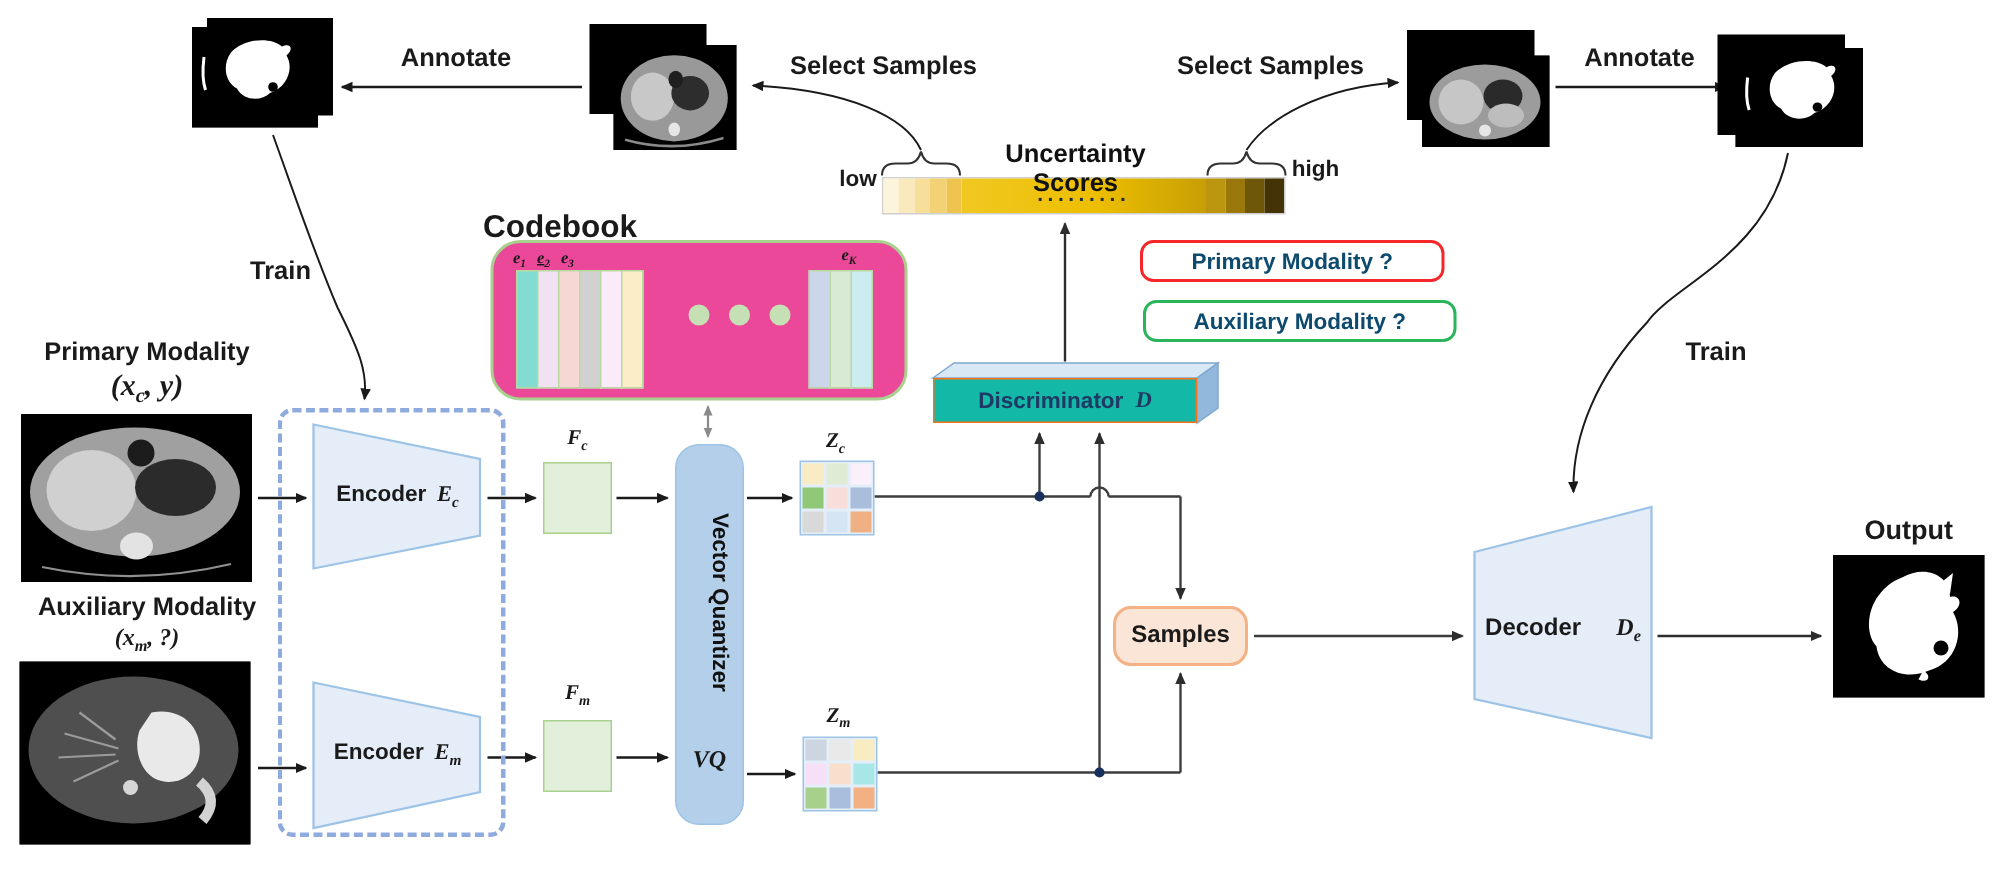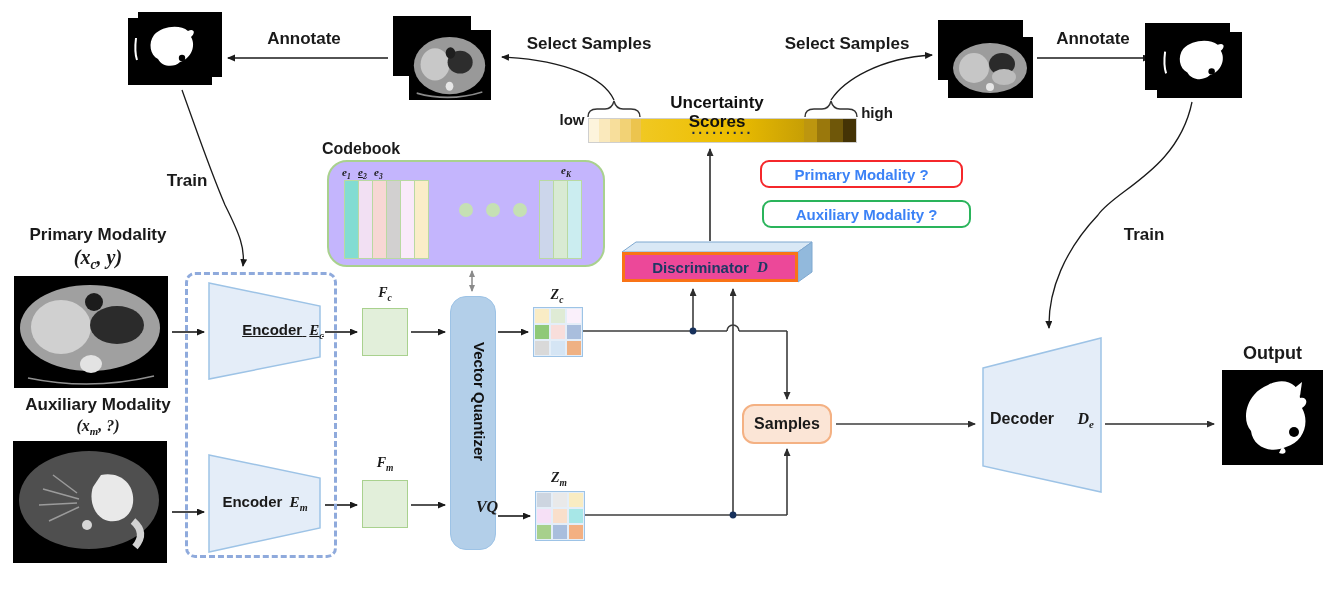"Codebook" div.lbl { font-size: 16px -> 21px }
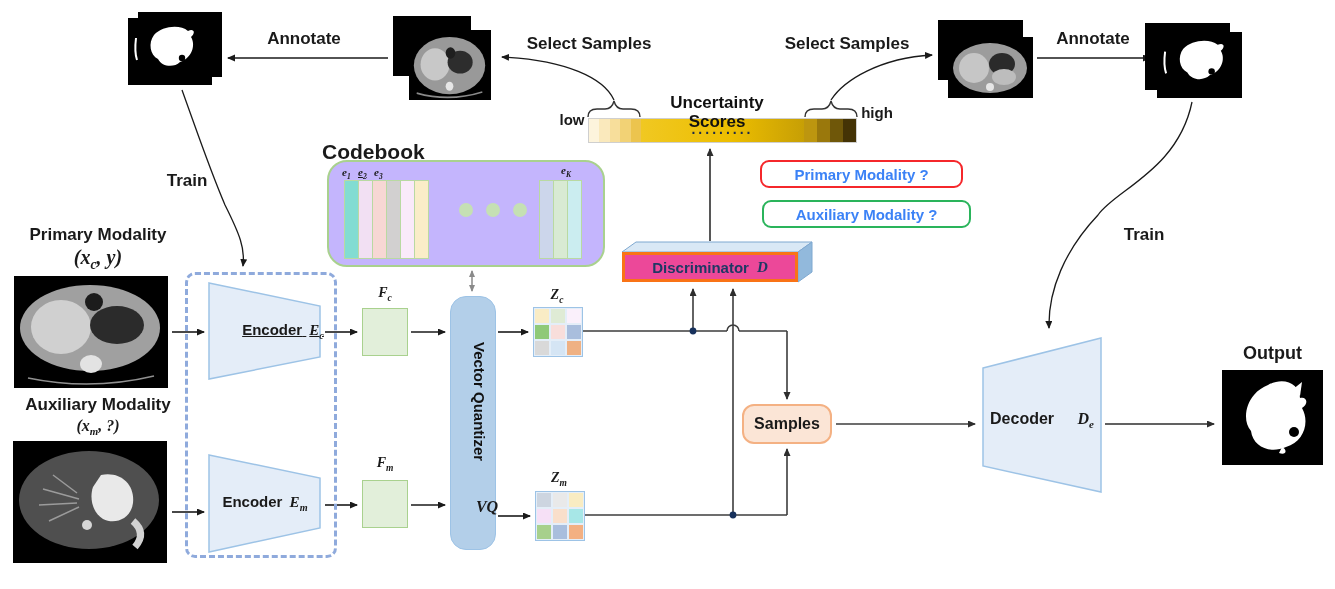"e1" .codebook { background: #c4b5fd -> #ec4899 }
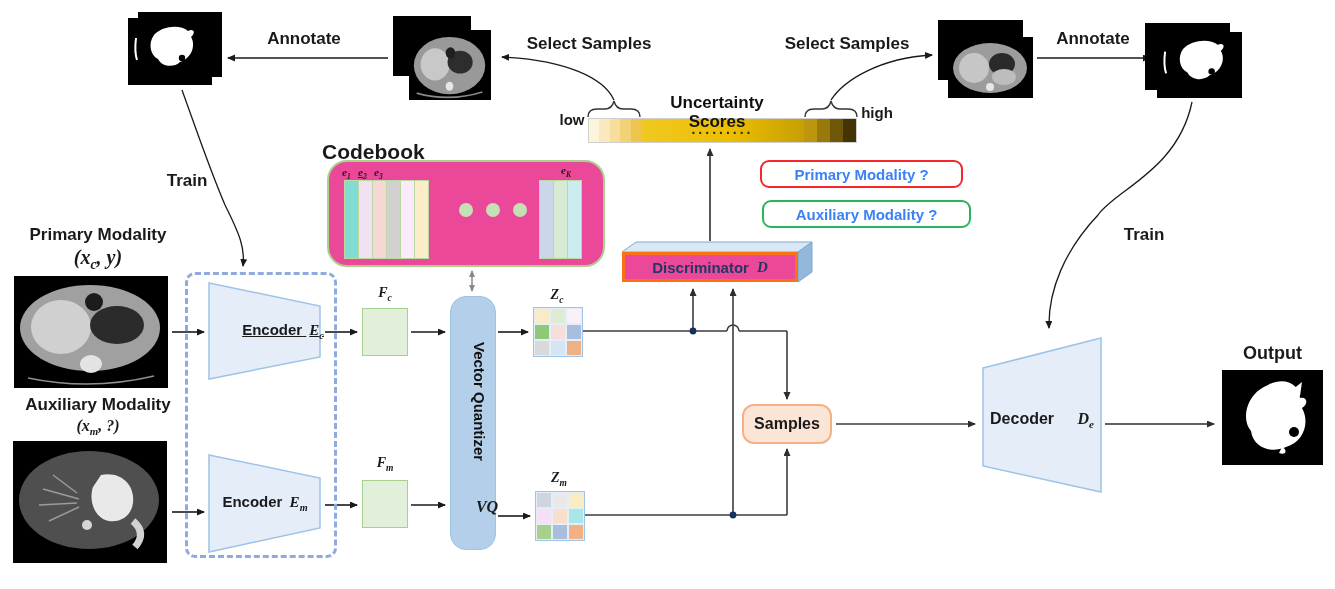"Primary Modality ?" .qtag { color: #3b82f6 -> #0c4a6e }
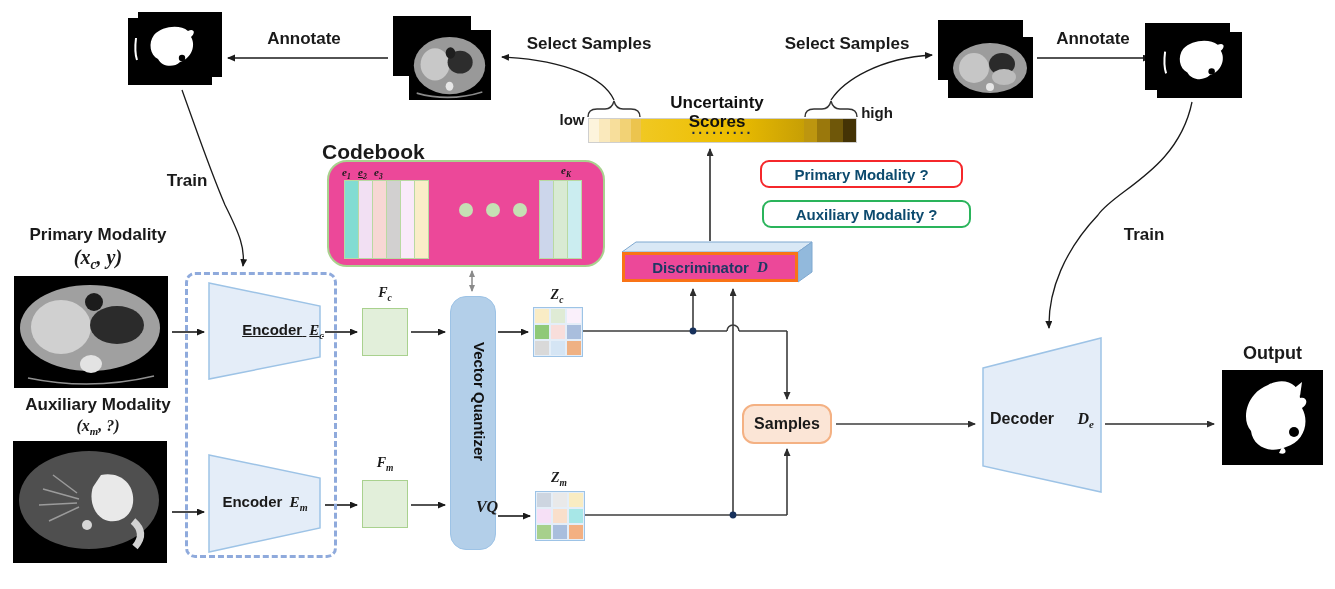"Discriminator" .discface { background: #ec4899 -> #14b8a6; border: 3px solid #f97316 -> 1px solid #f97316 }
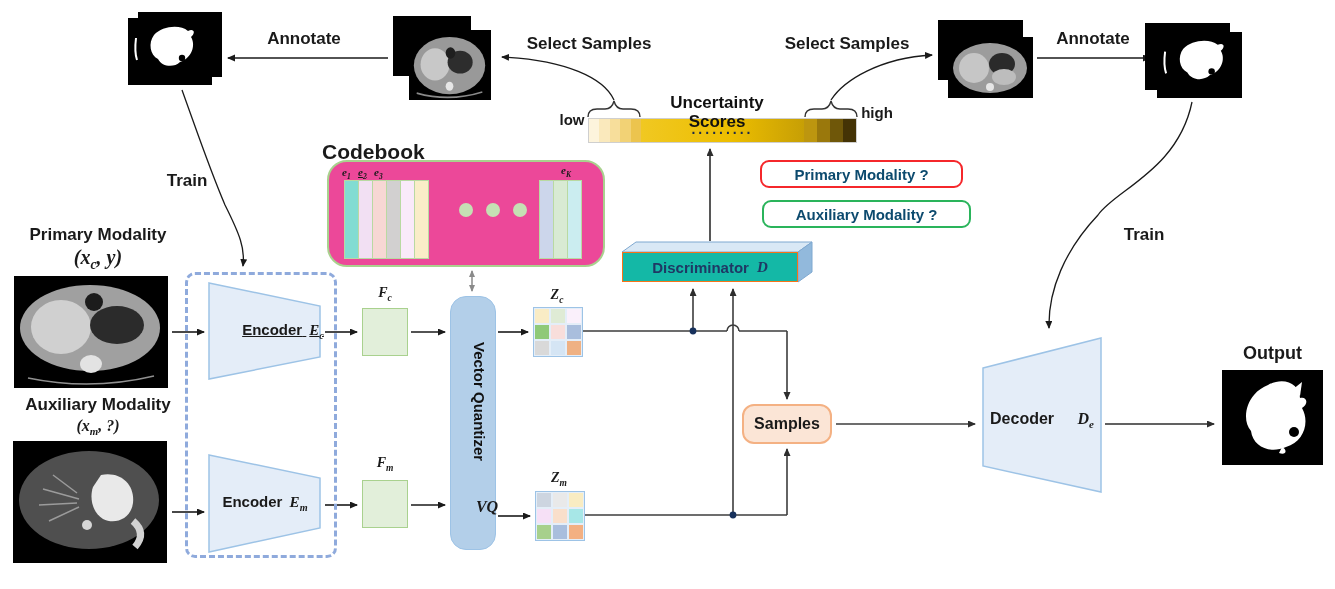"Encoder Ec" div.nodelabel { left: 227px -> 209px; text-decoration: underline -> none }
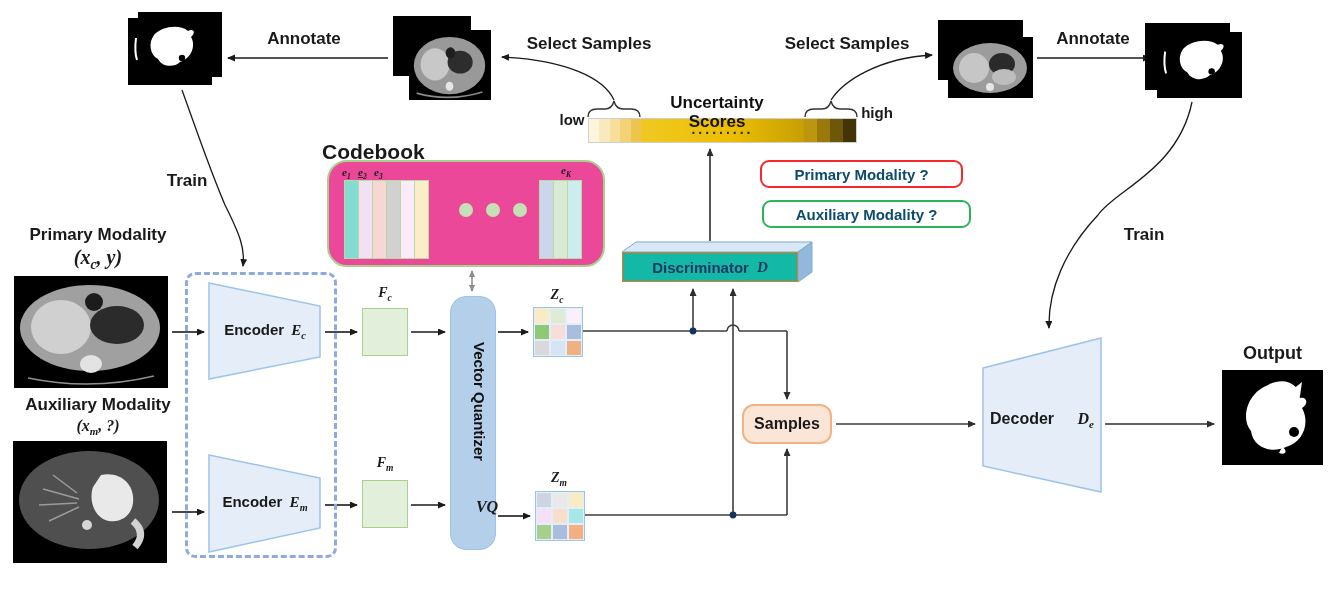"VQ" div.lbl { margin-left: 14px -> none }
